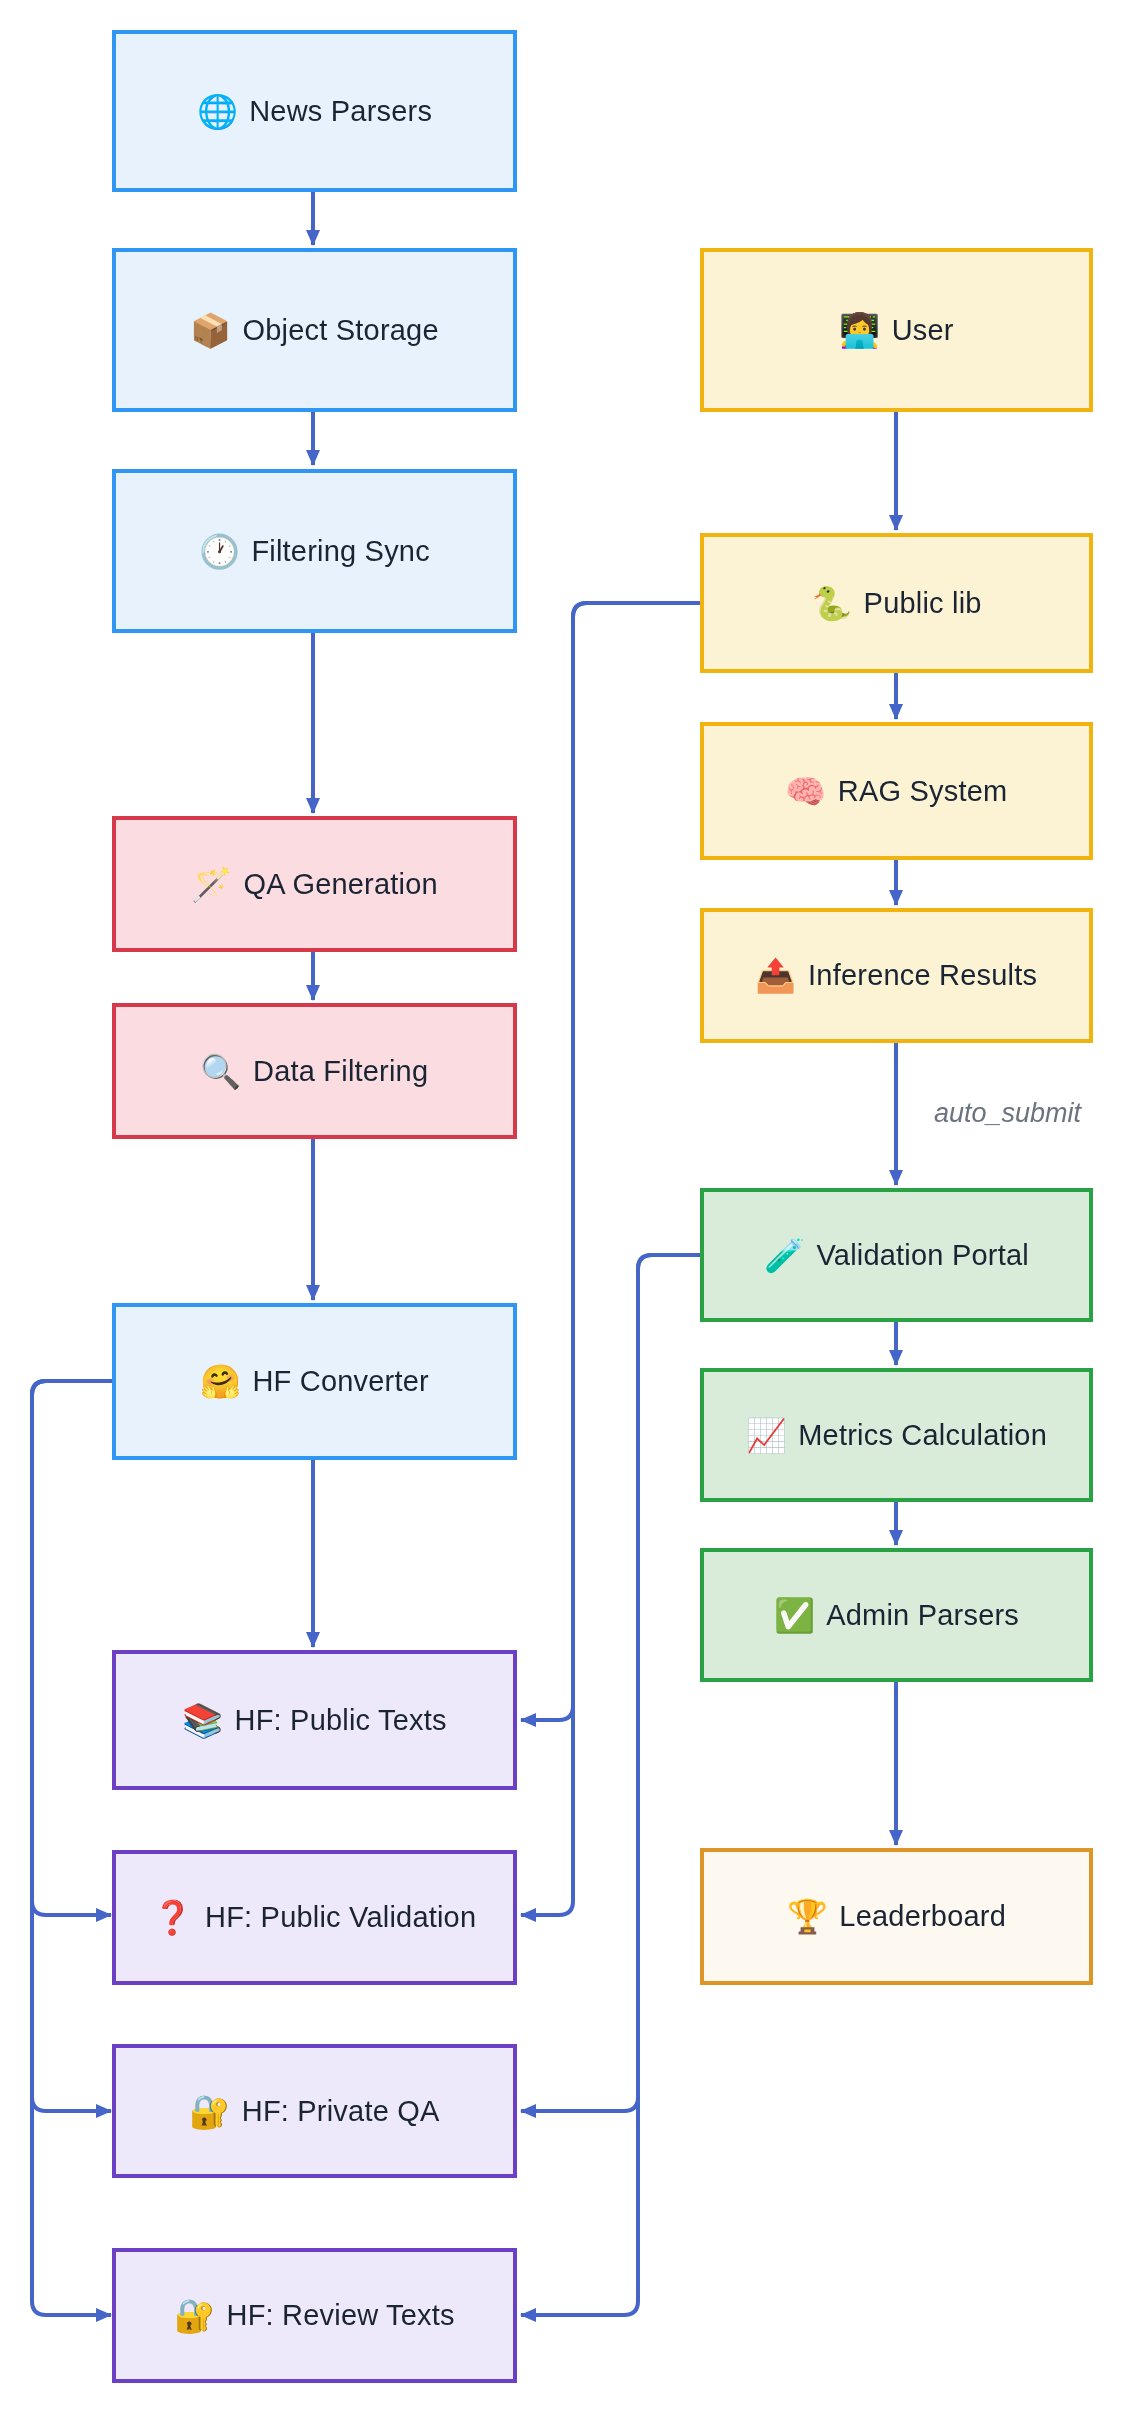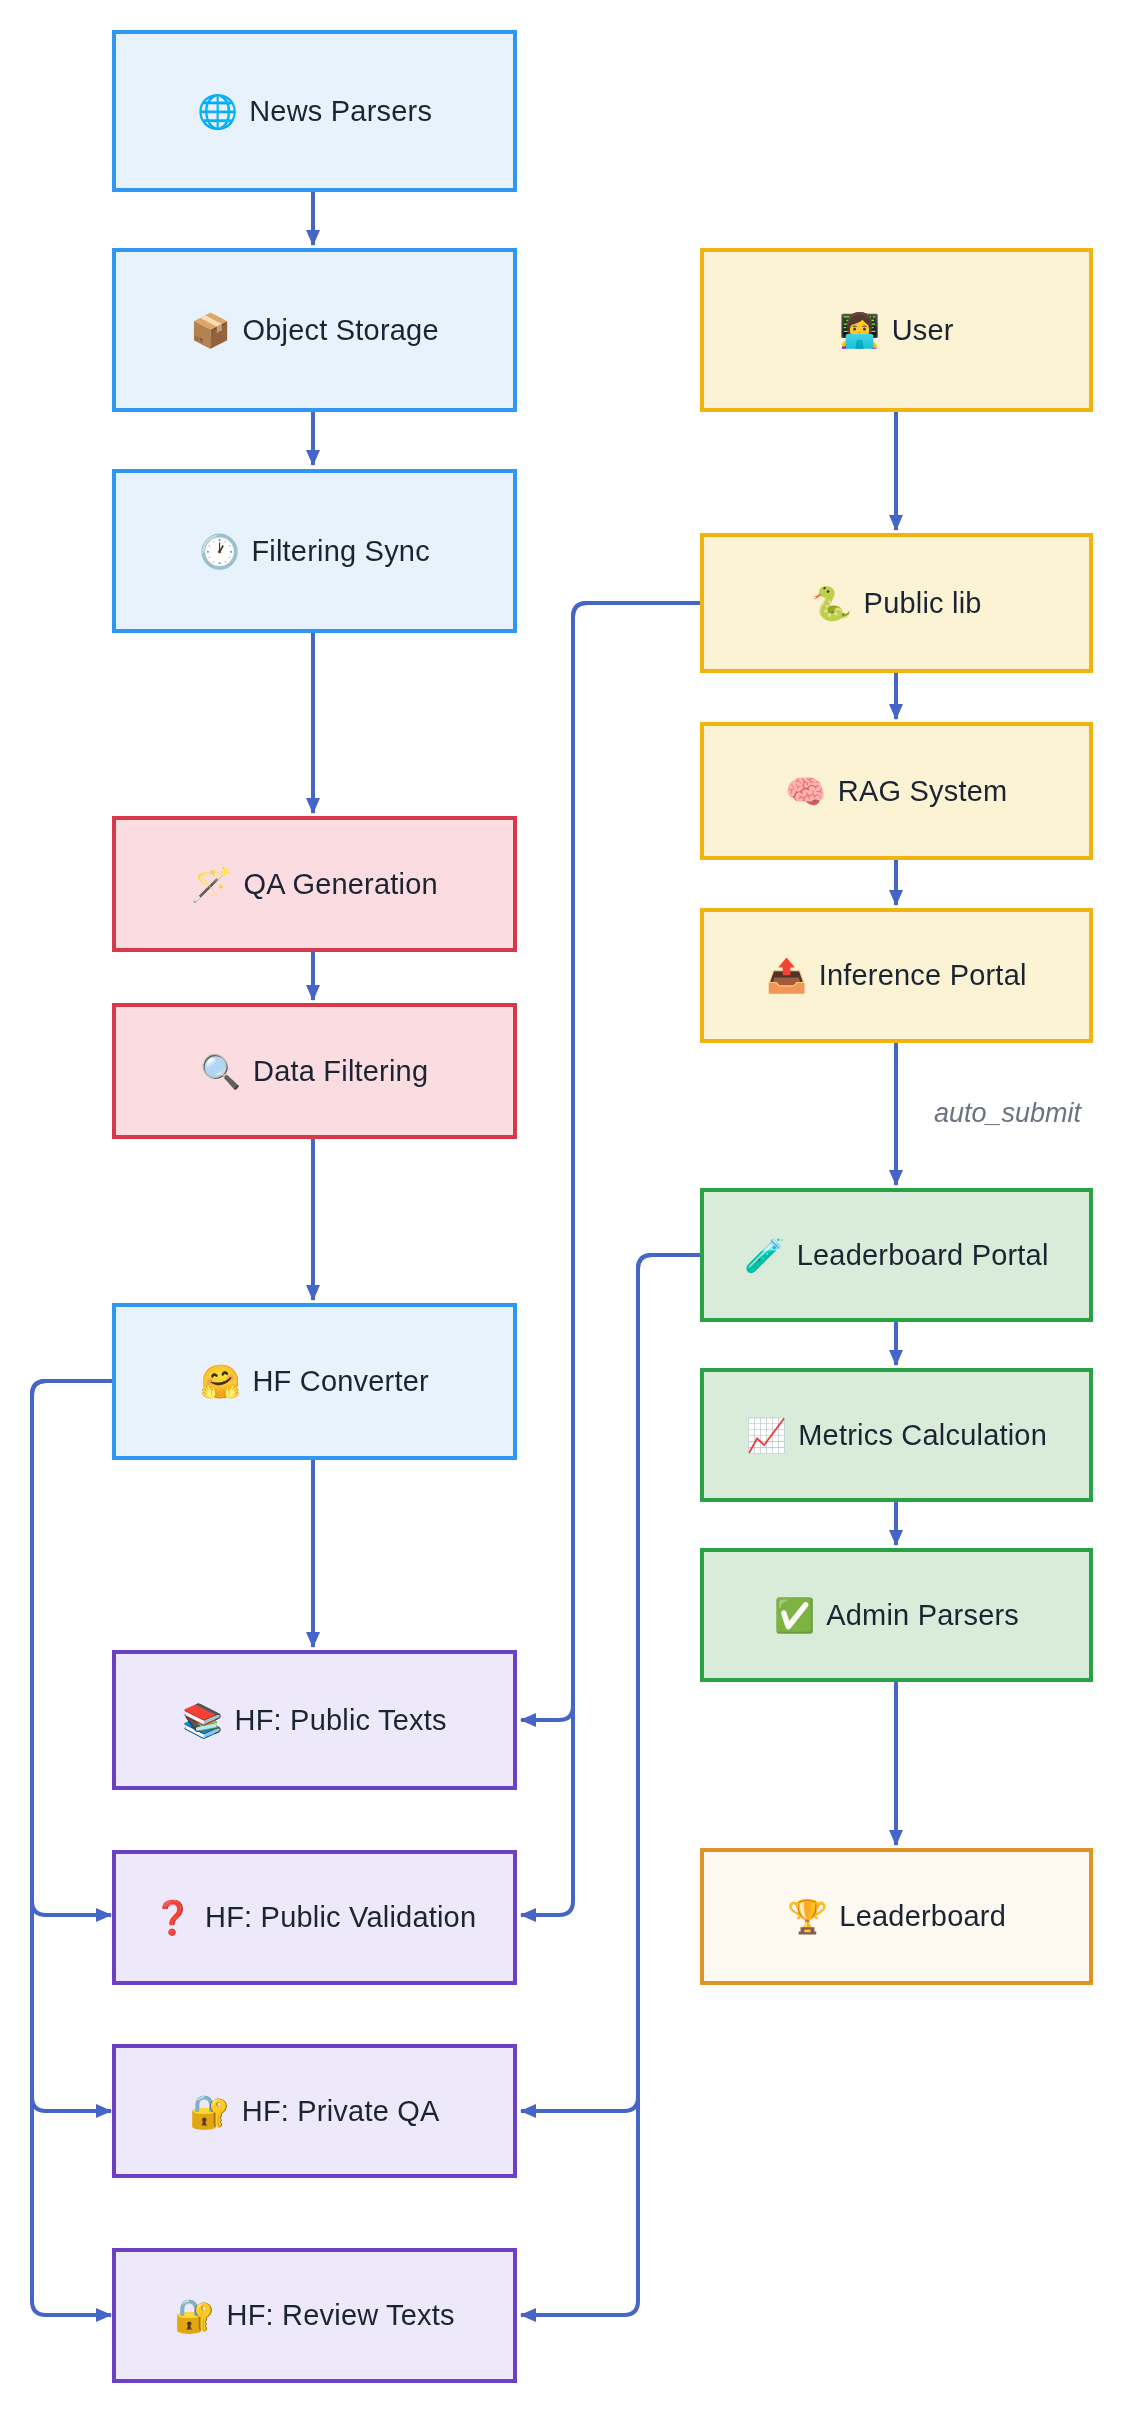"Inference Portal" span.label { text: Portal -> Results }
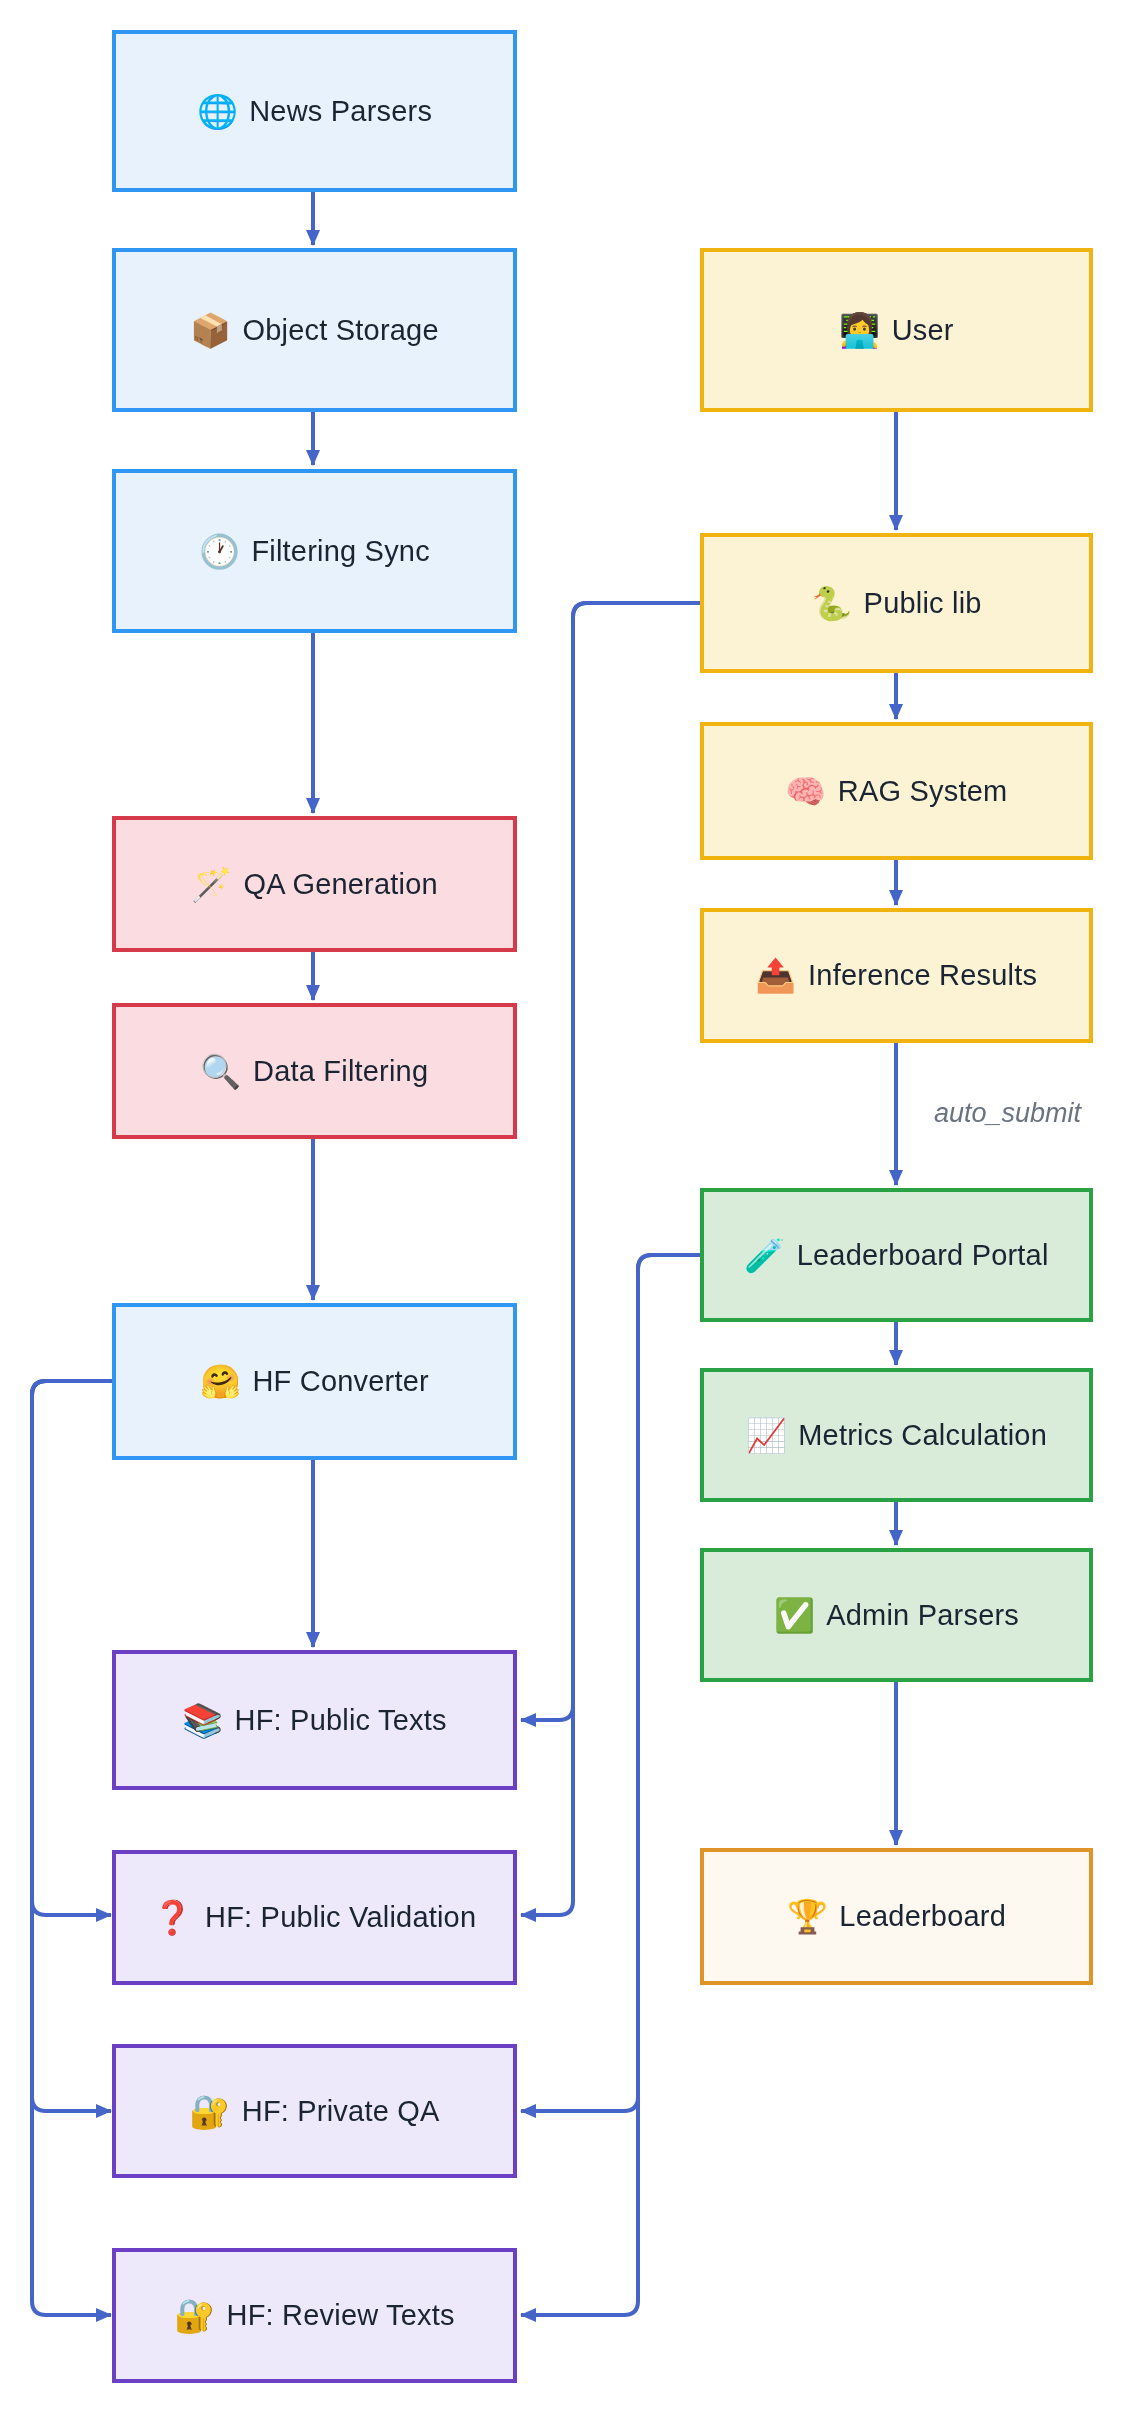"Leaderboard Portal" span.label { text: Leaderboard -> Validation }
